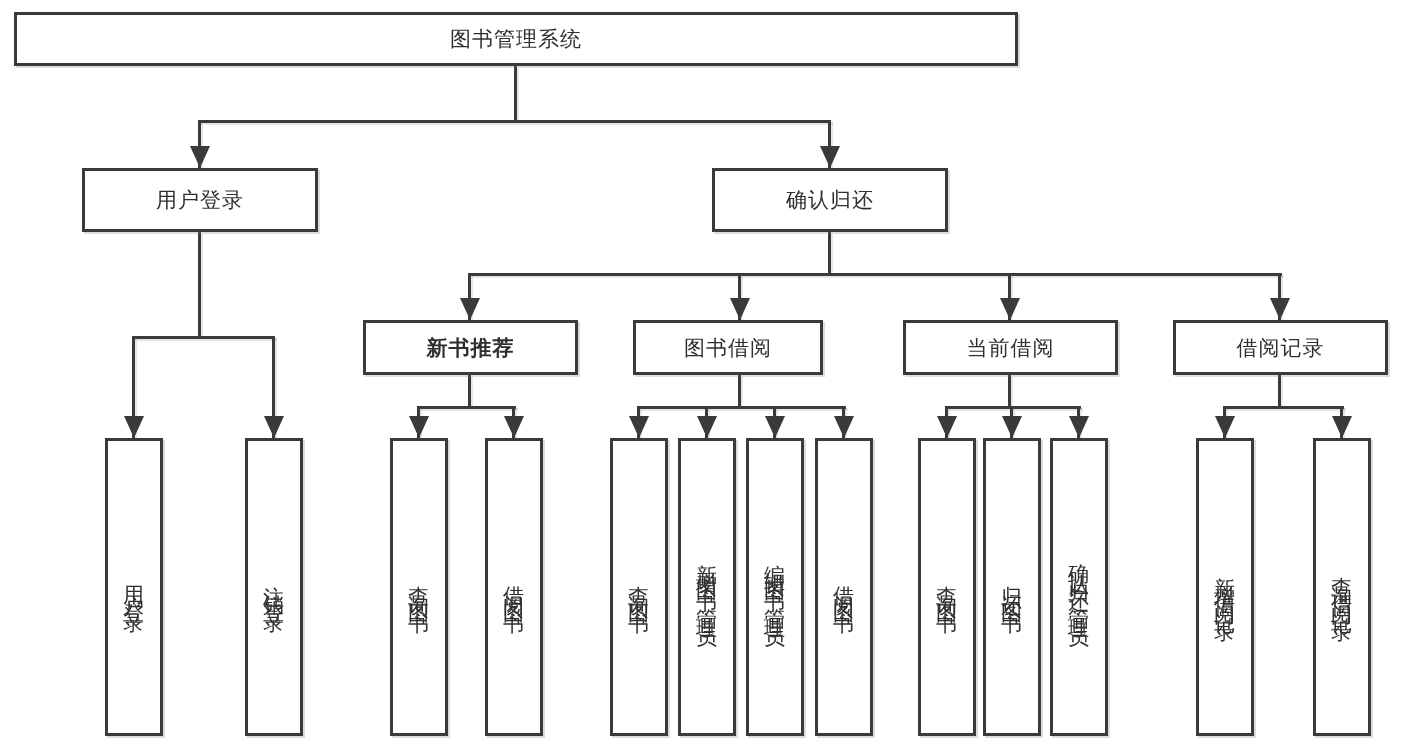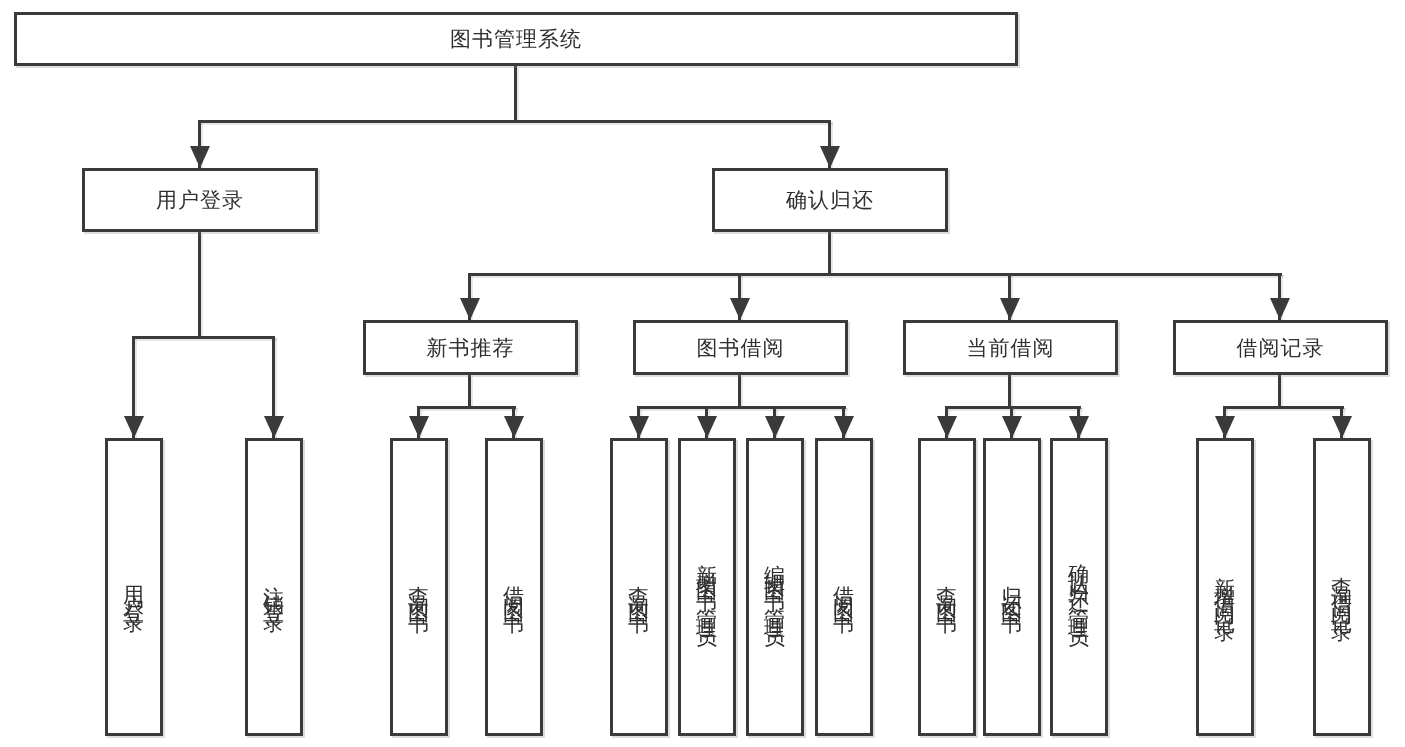"新书推荐" #n-newbook { font-weight: none -> bold }
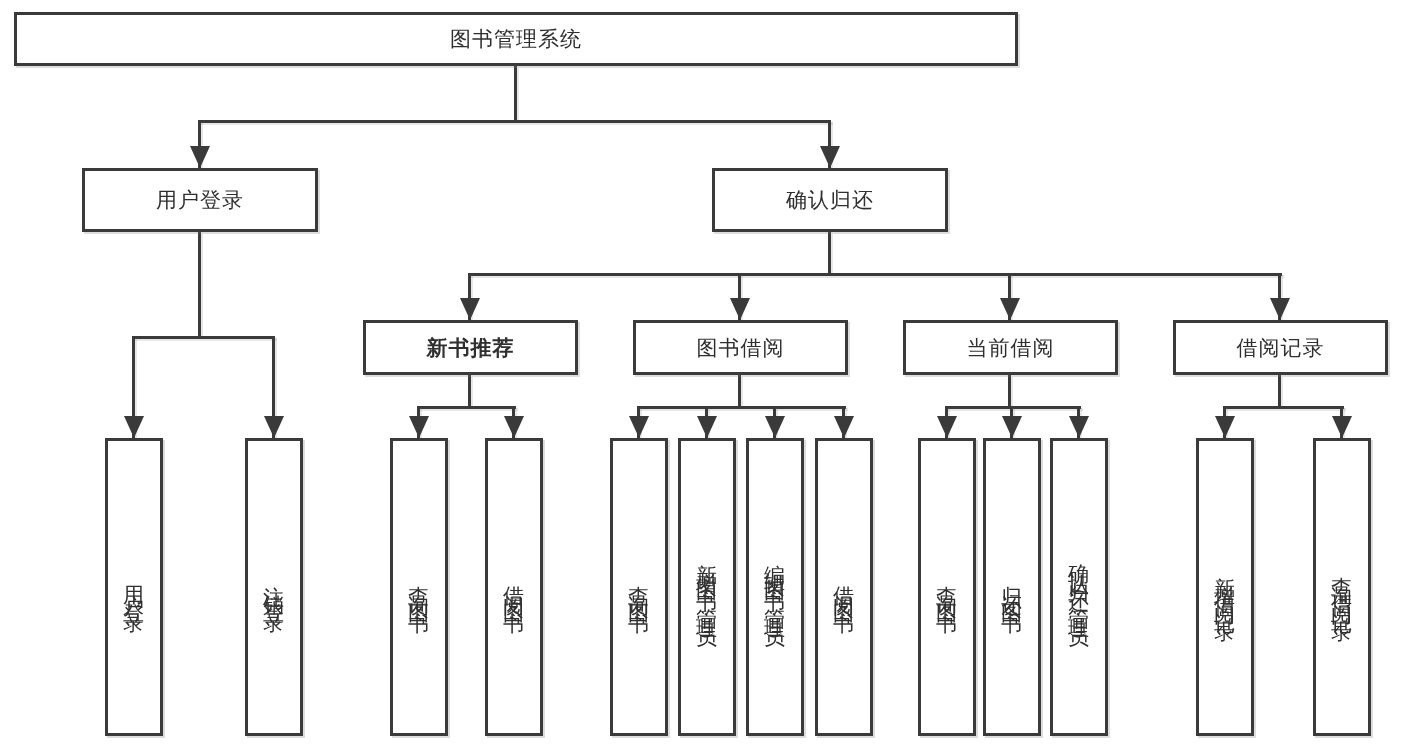"图书借阅" #n-borrow { width: 215px -> 190px }
